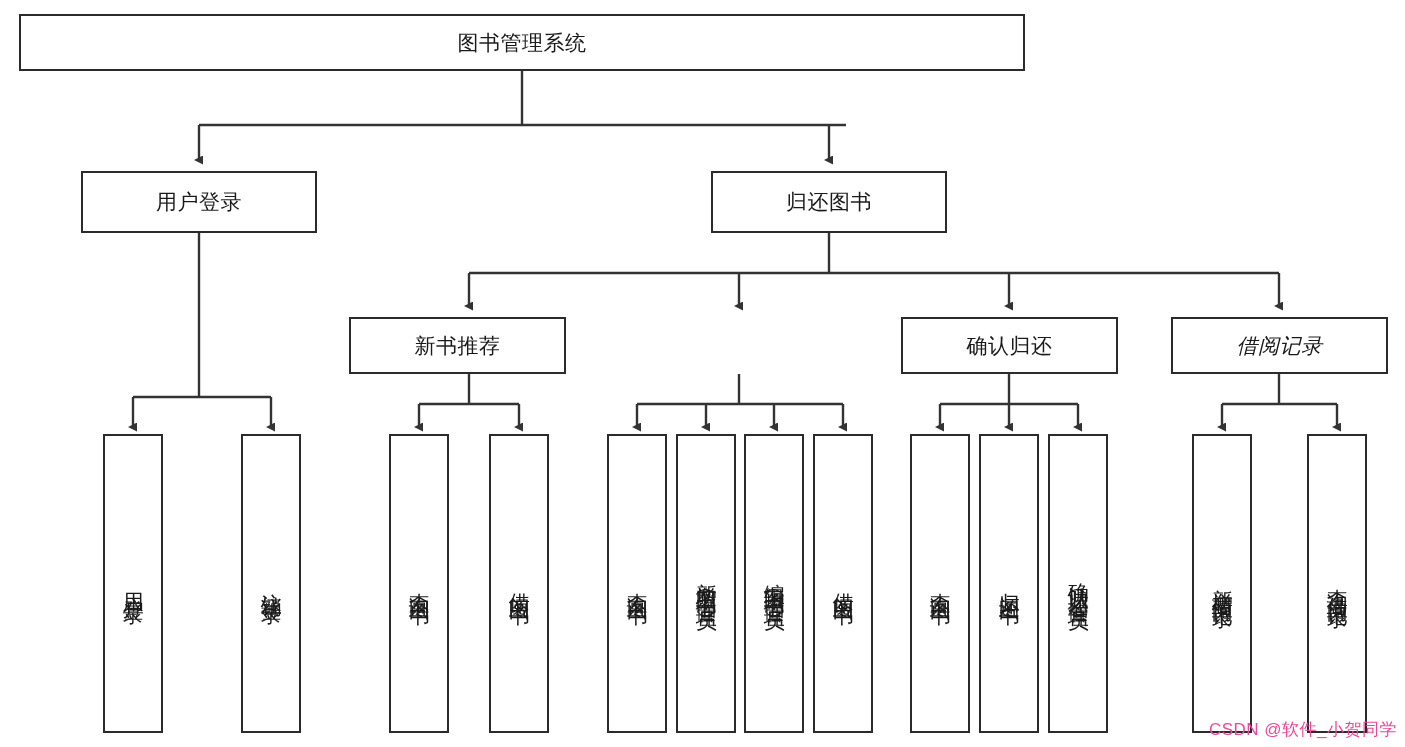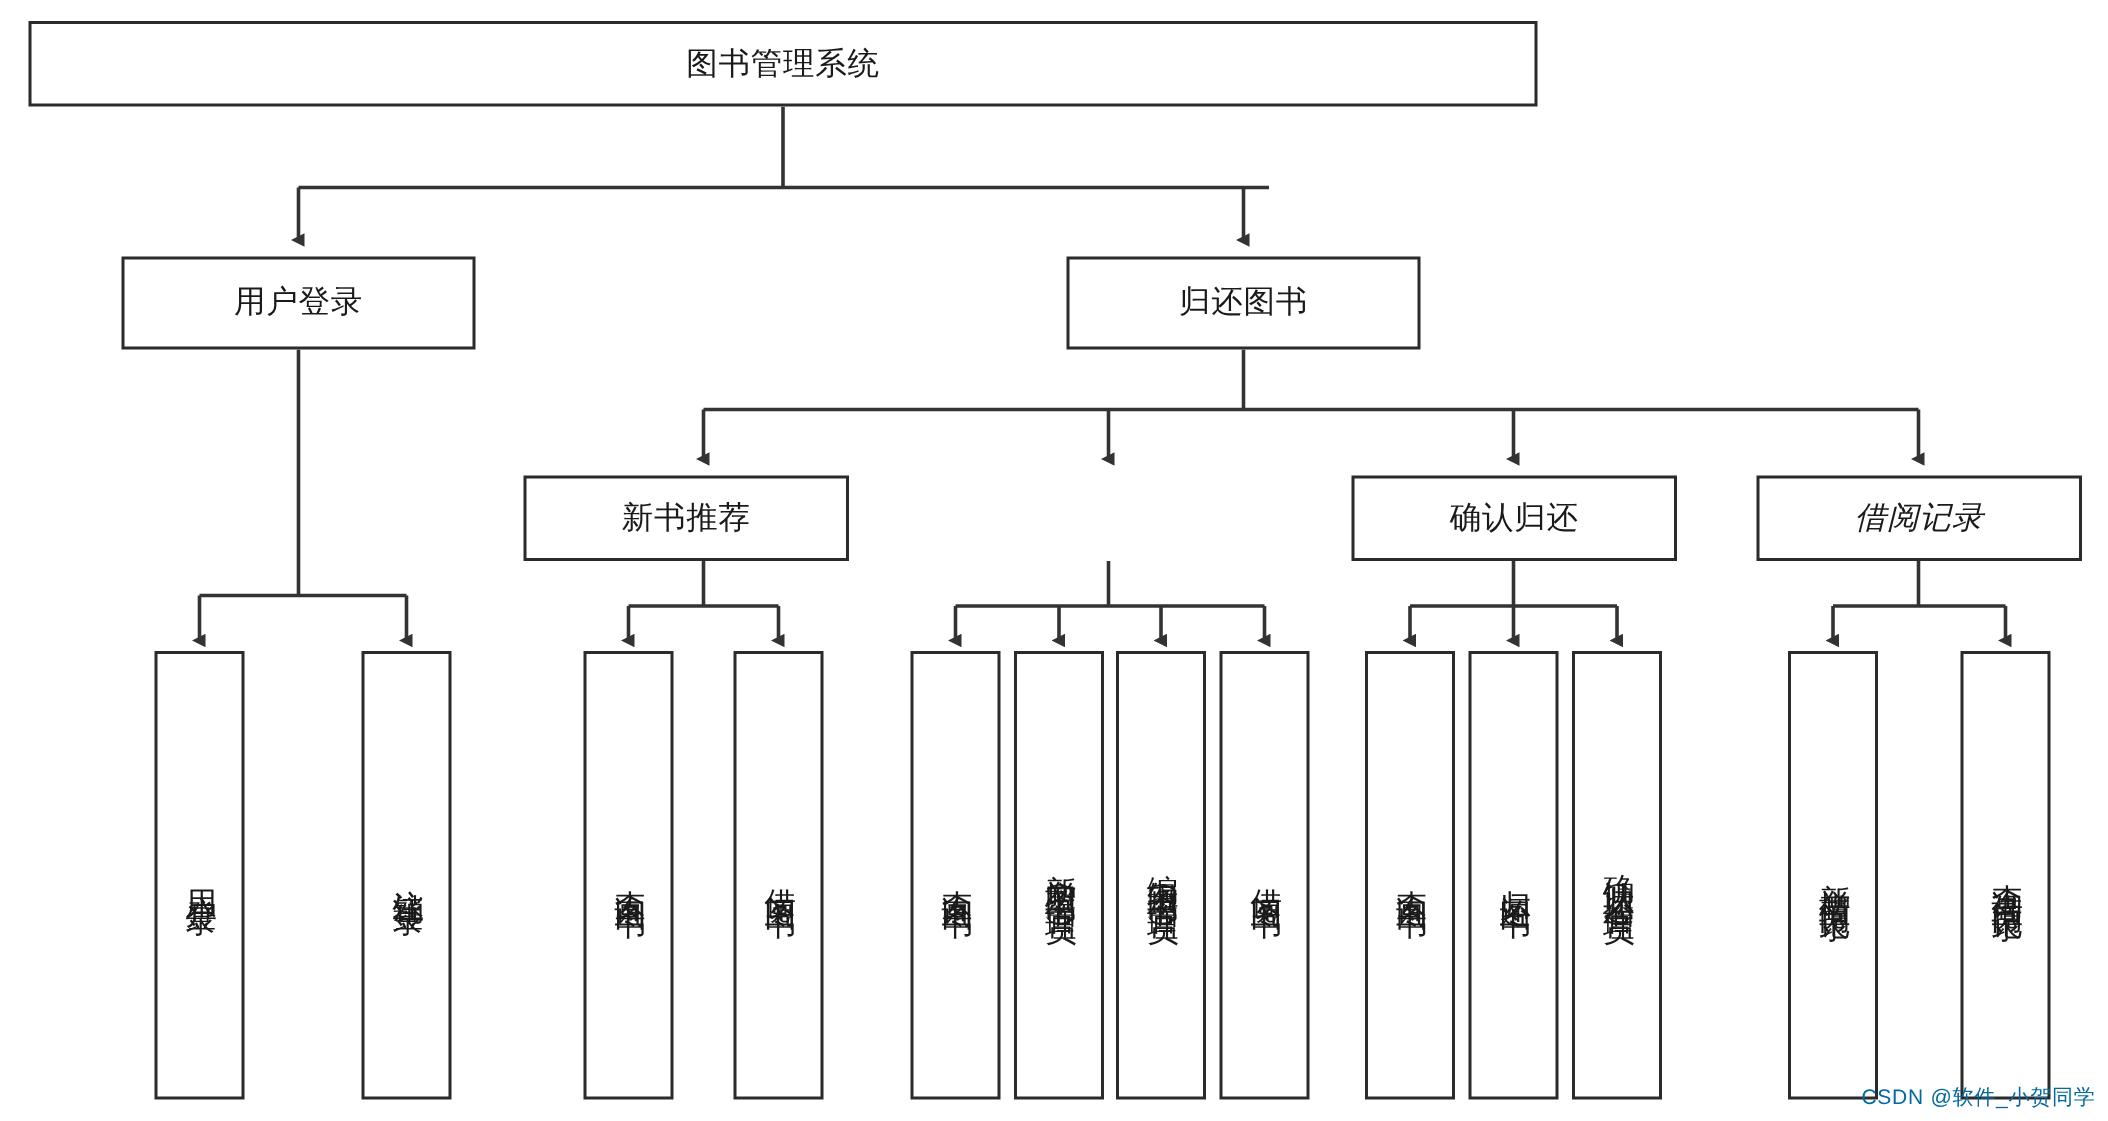"CSDN @软件_小贺同学" #watermark { color: #0369a1 -> #ec4899; font-size: 14px -> 17px }
